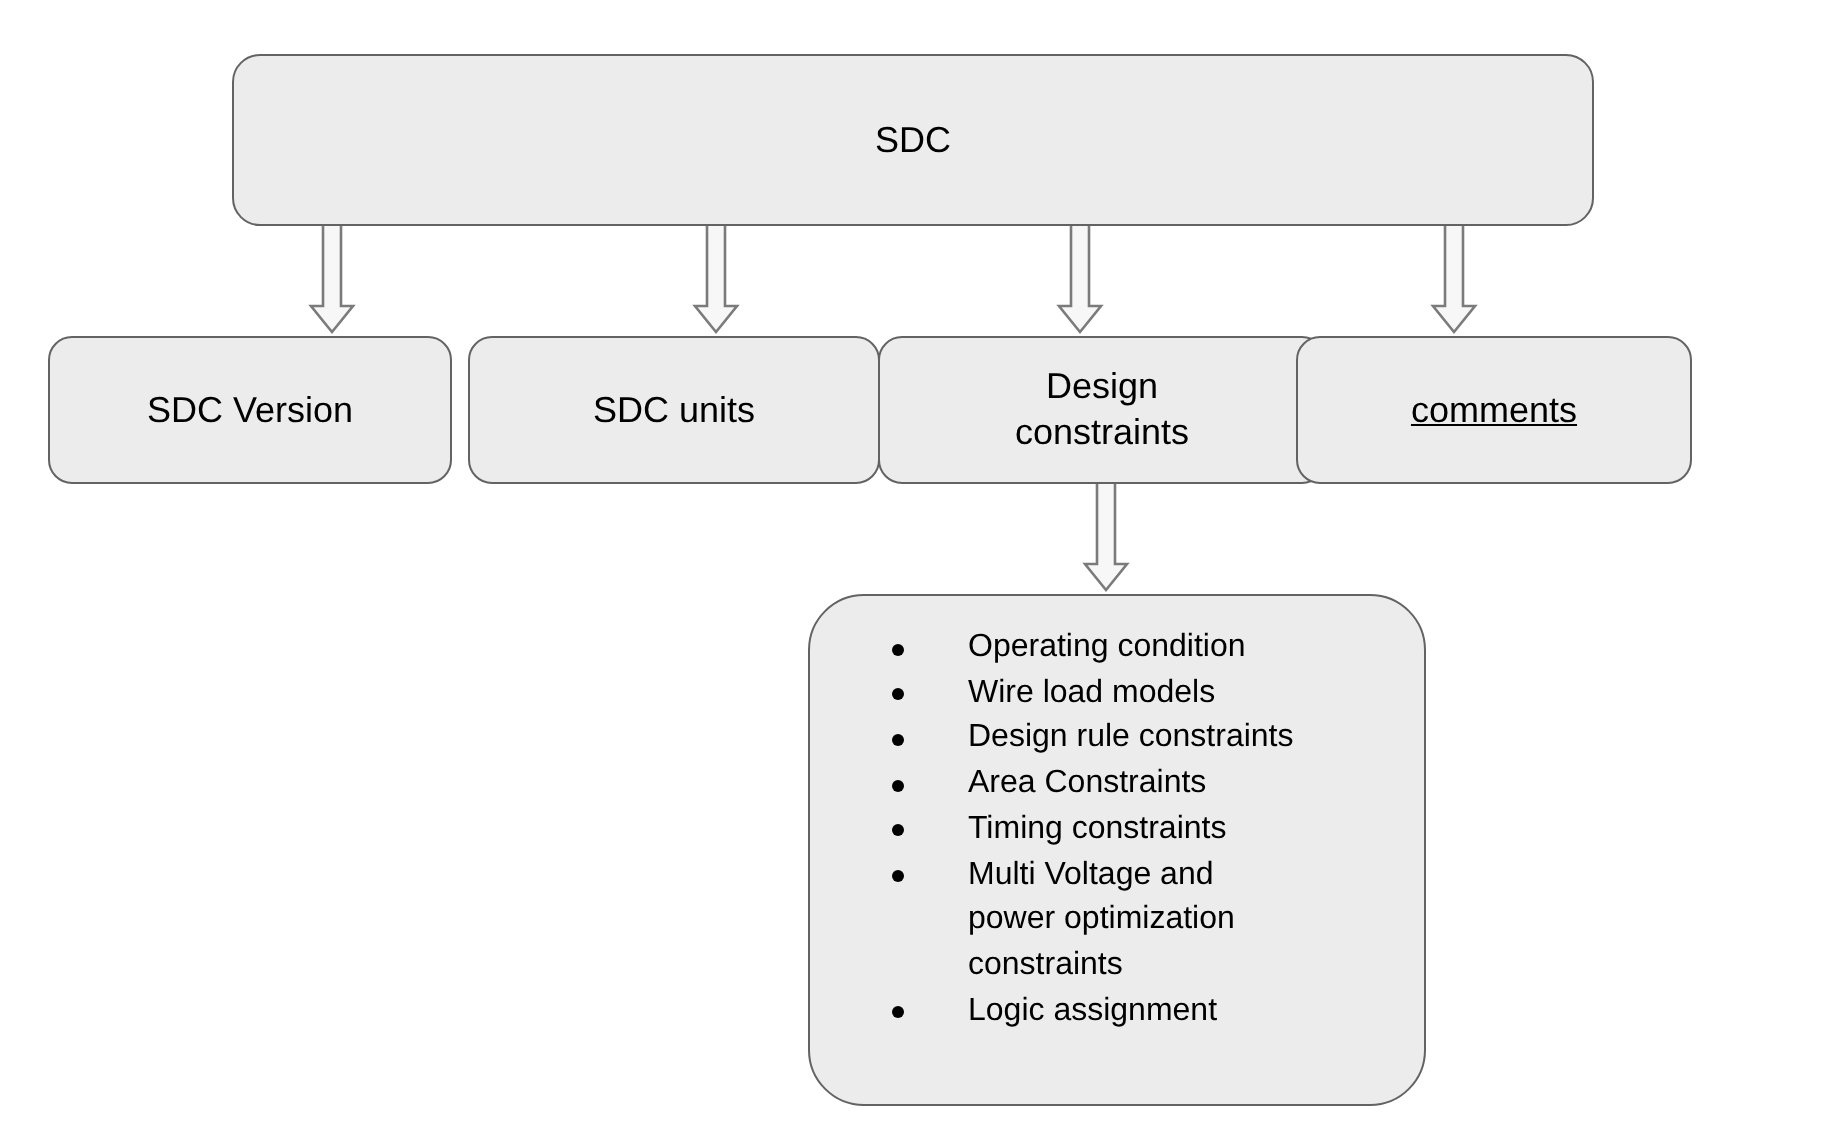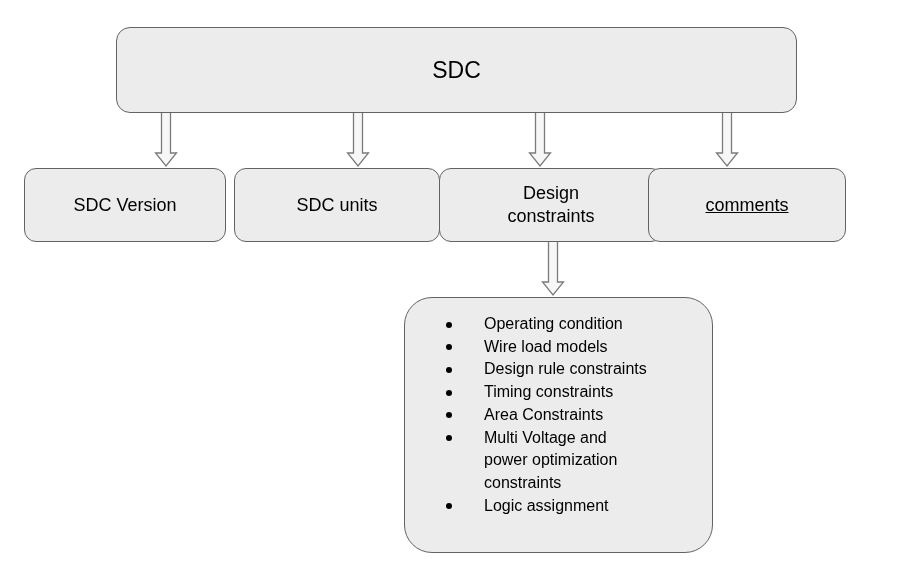"SDC" .box-root { font-size: 23px -> 18px }
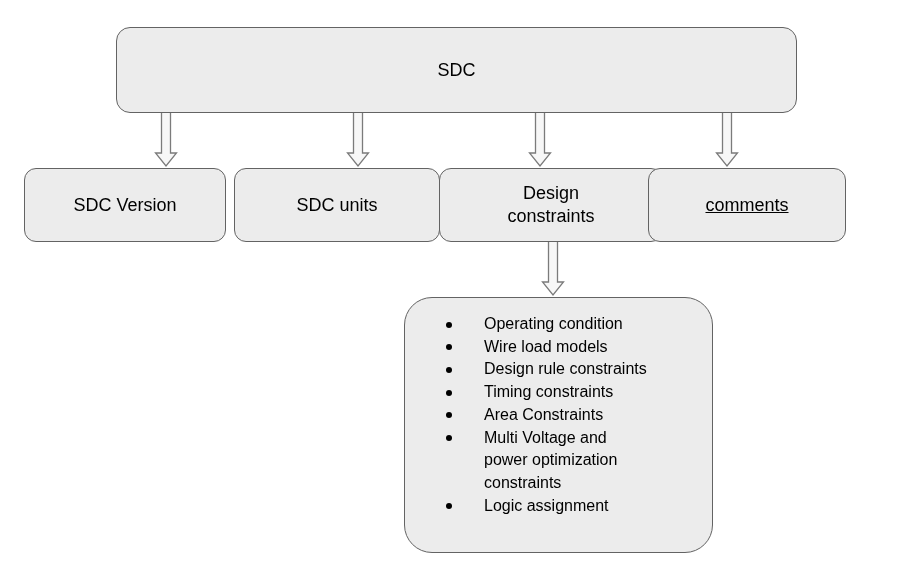"Timing constraints" li { order: before "Area Constraints" -> after "Area Constraints" }
